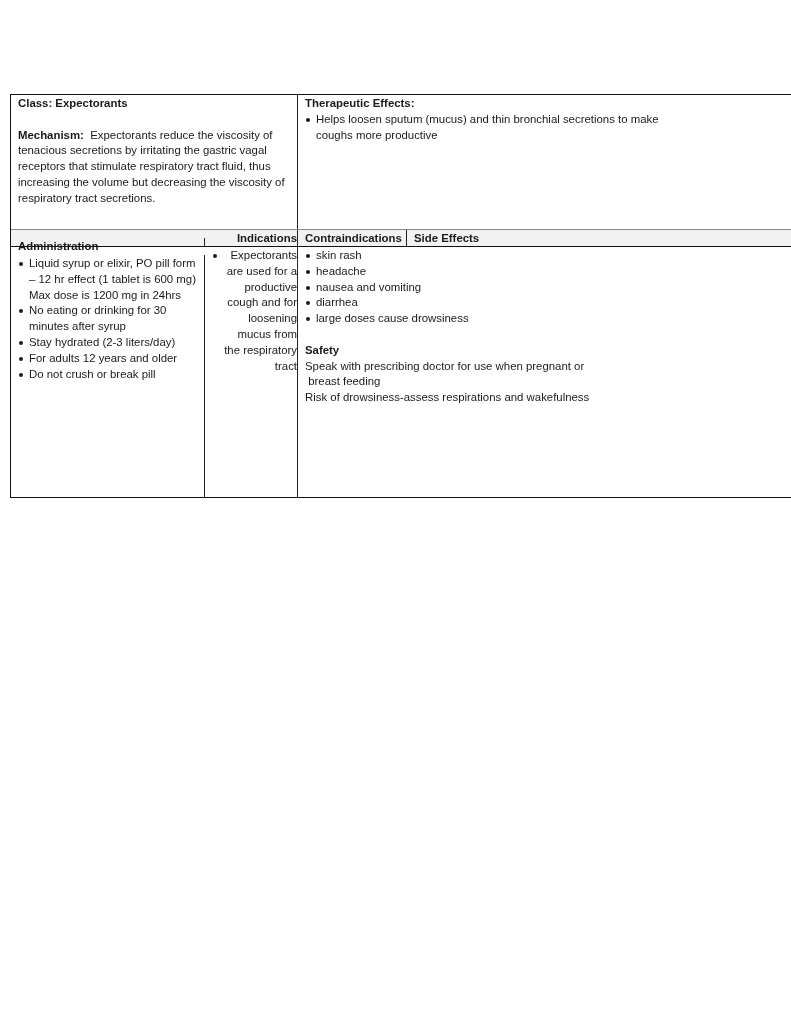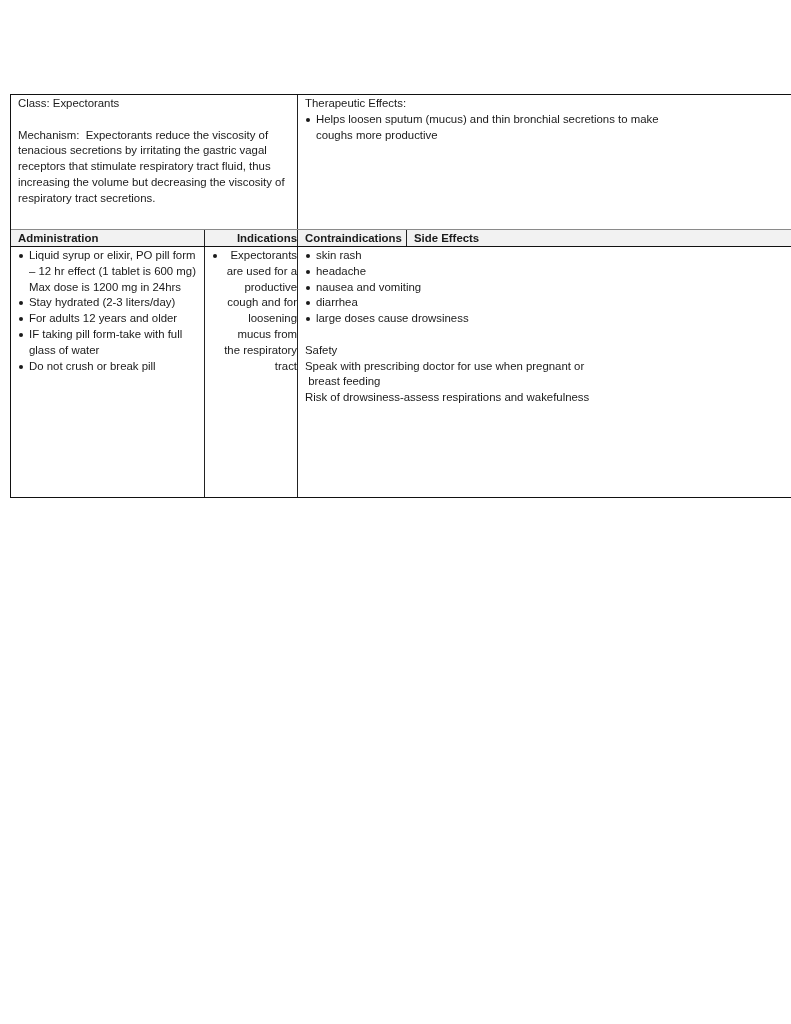"Class: Expectorants" .bold { font-weight: normal -> bold }
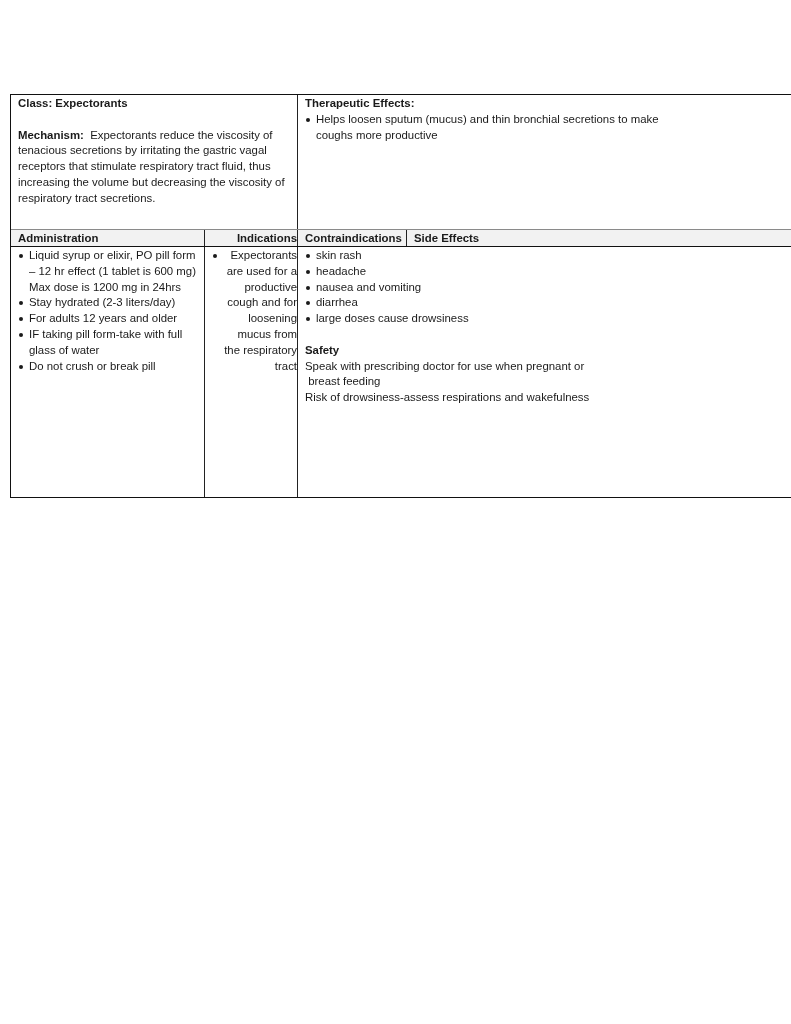"Administration" .col-admin { margin-top: none -> 8px }
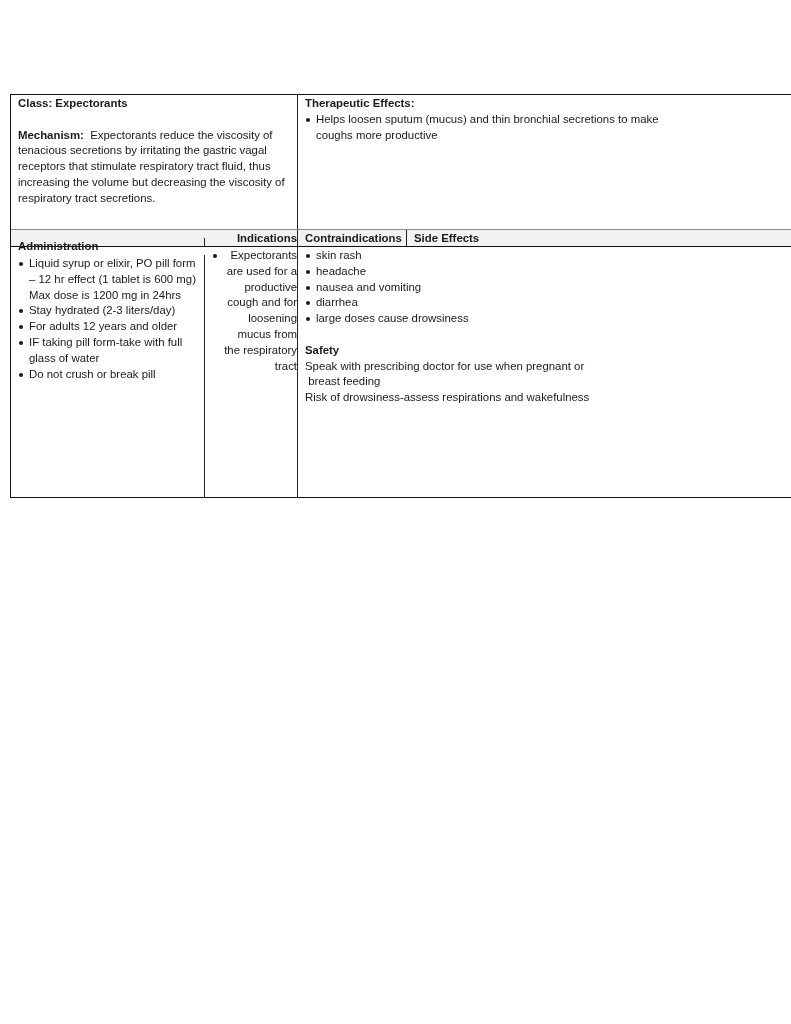"No eating or drinking for" li { html: none -> <li>No eating or drinking for 30 minutes after syrup</li> }
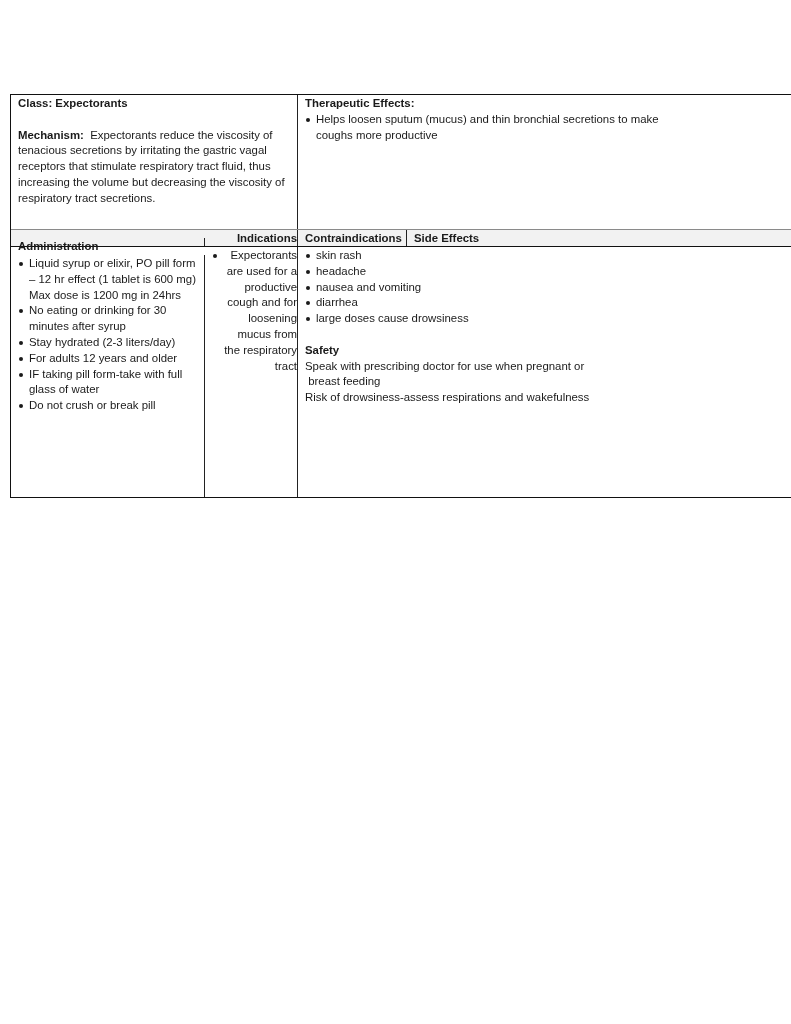"IF taking pill form-take with" li { html: <li>IF taking pill form-take with full glass of water</li> -> none }
